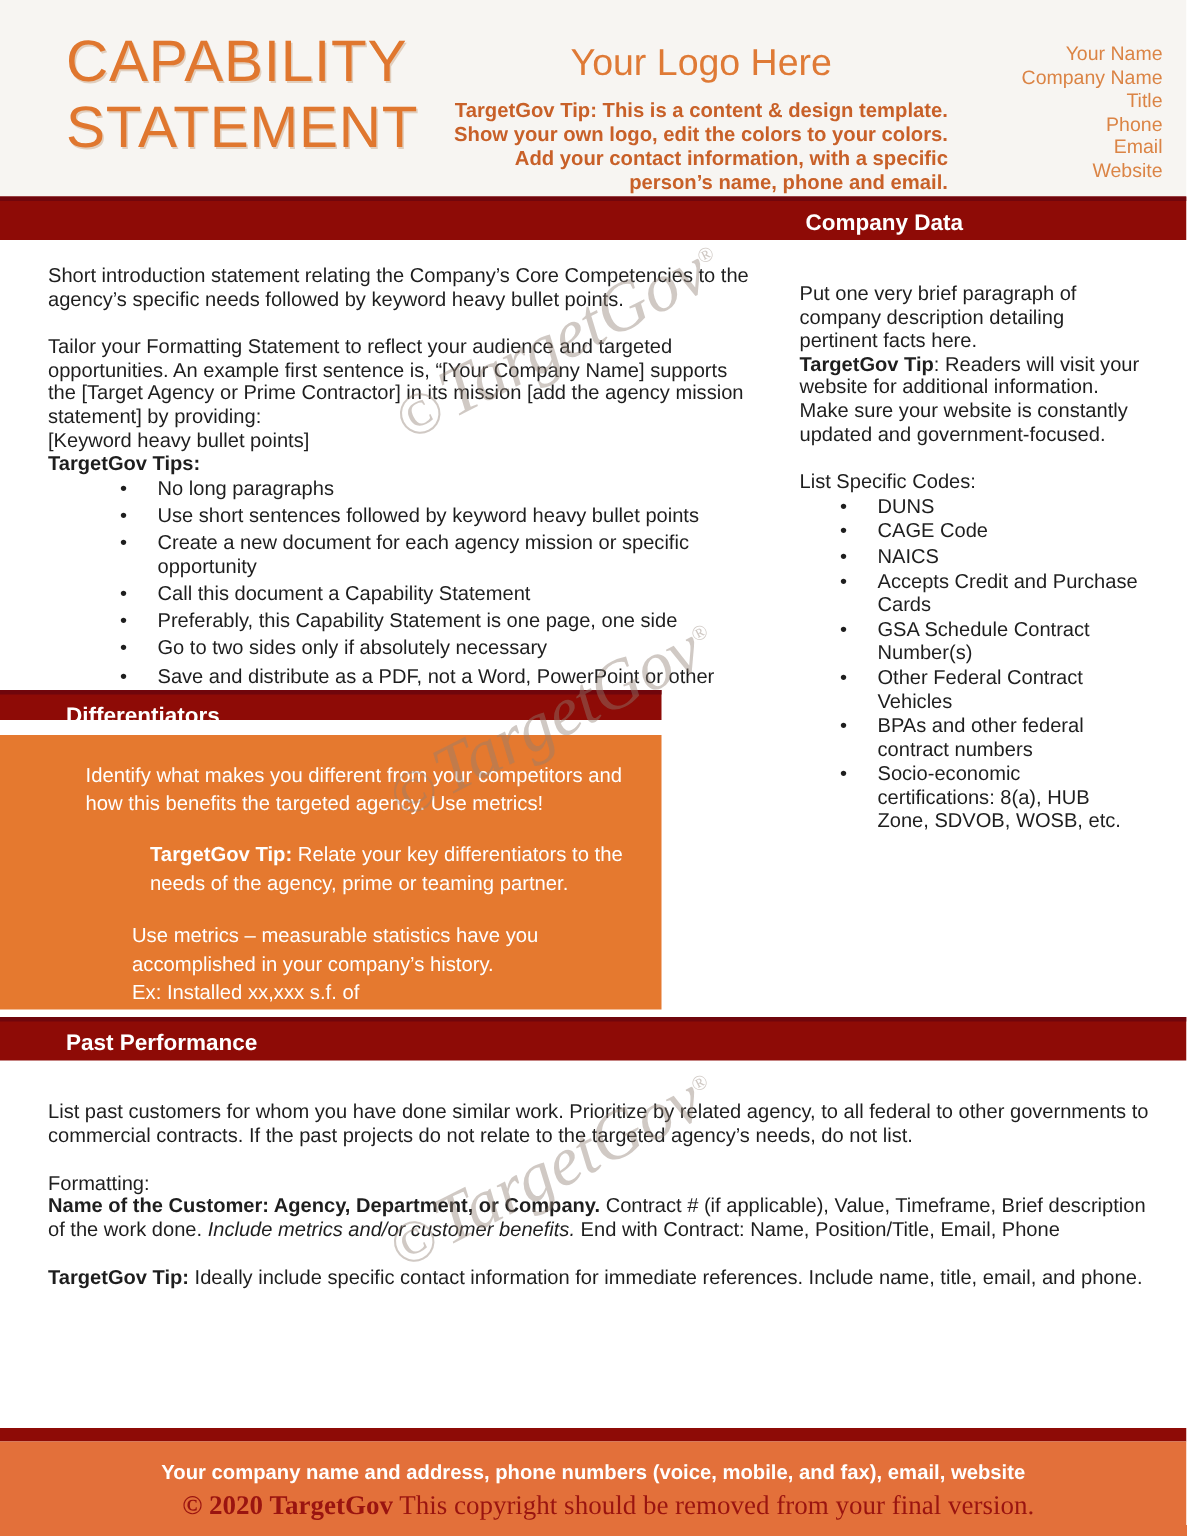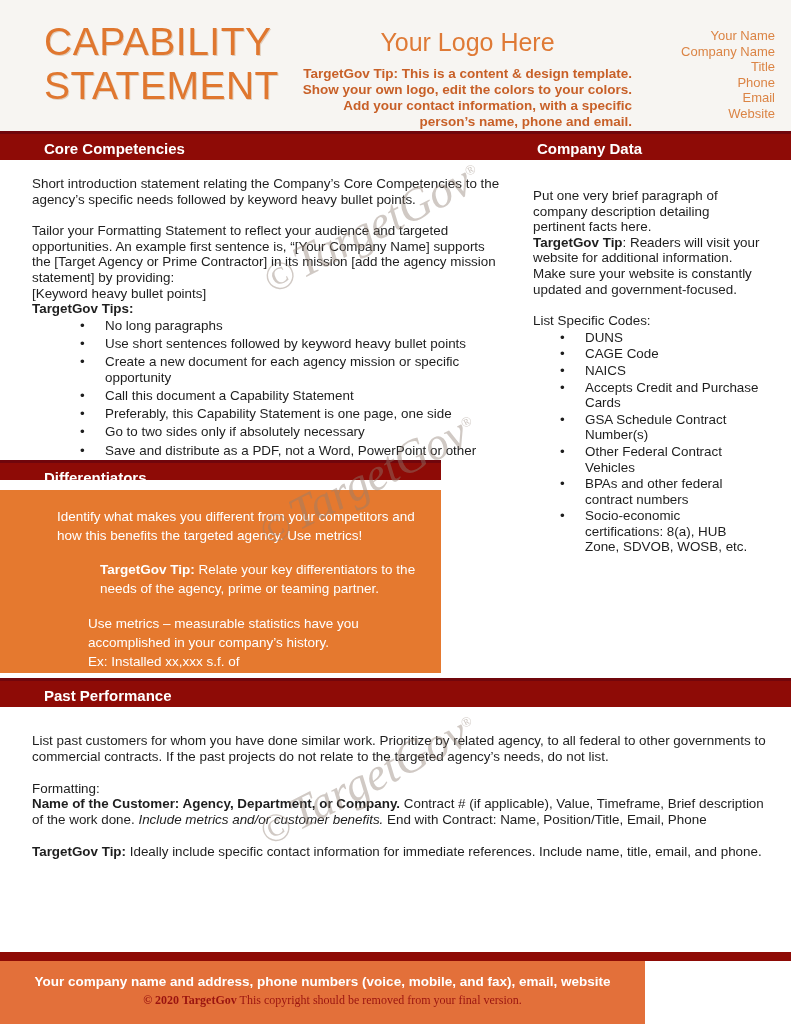"Core Competencies" span.bar-label { html: <span>Core Competencies</span> -> none }
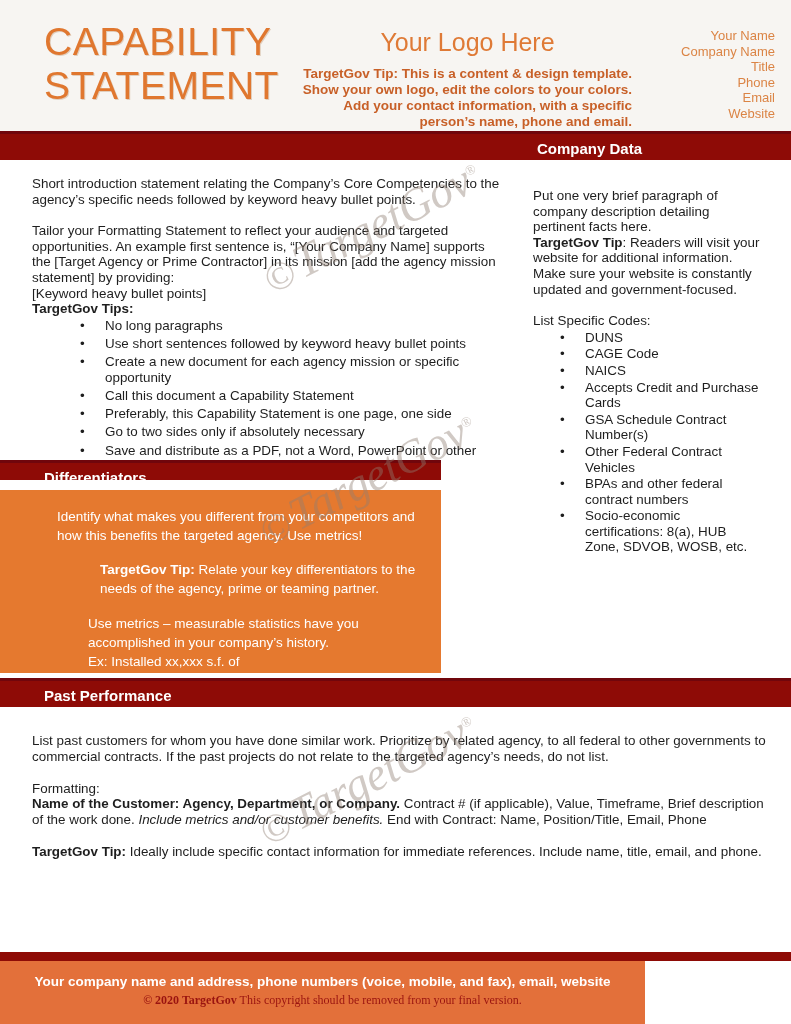"Your company name and address," .footer { width: 645px -> 791px }
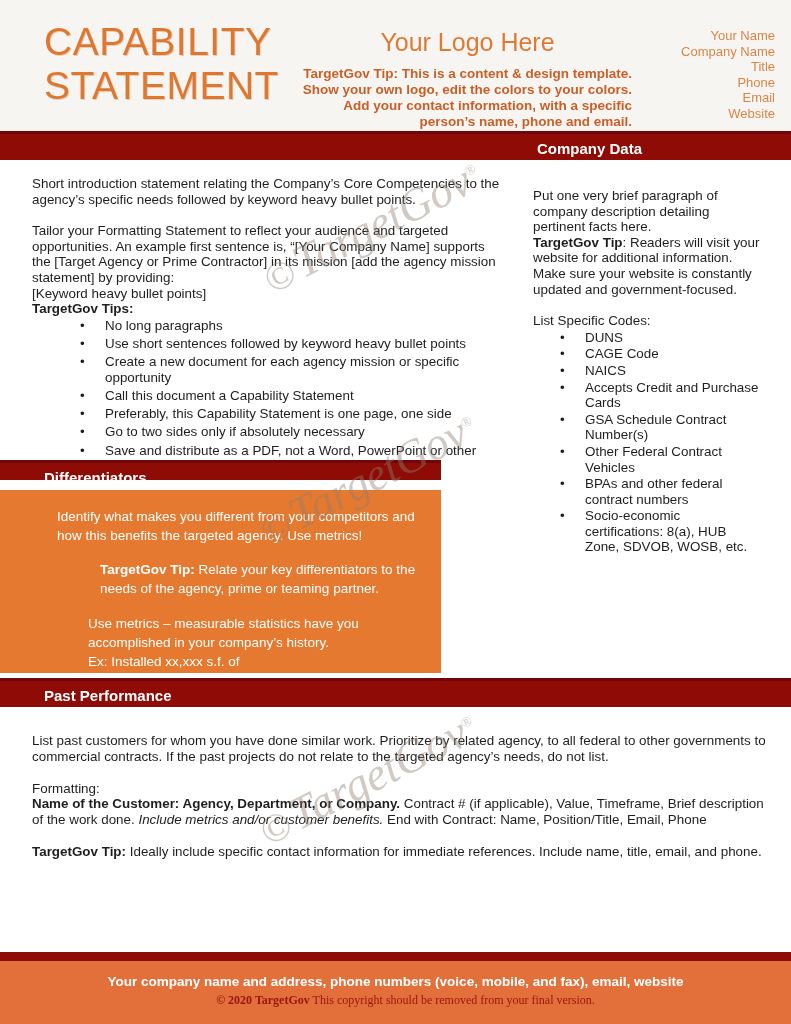"© 2020 TargetGov This copyright" .footer-line2 { font-size: 12px -> 18px }
